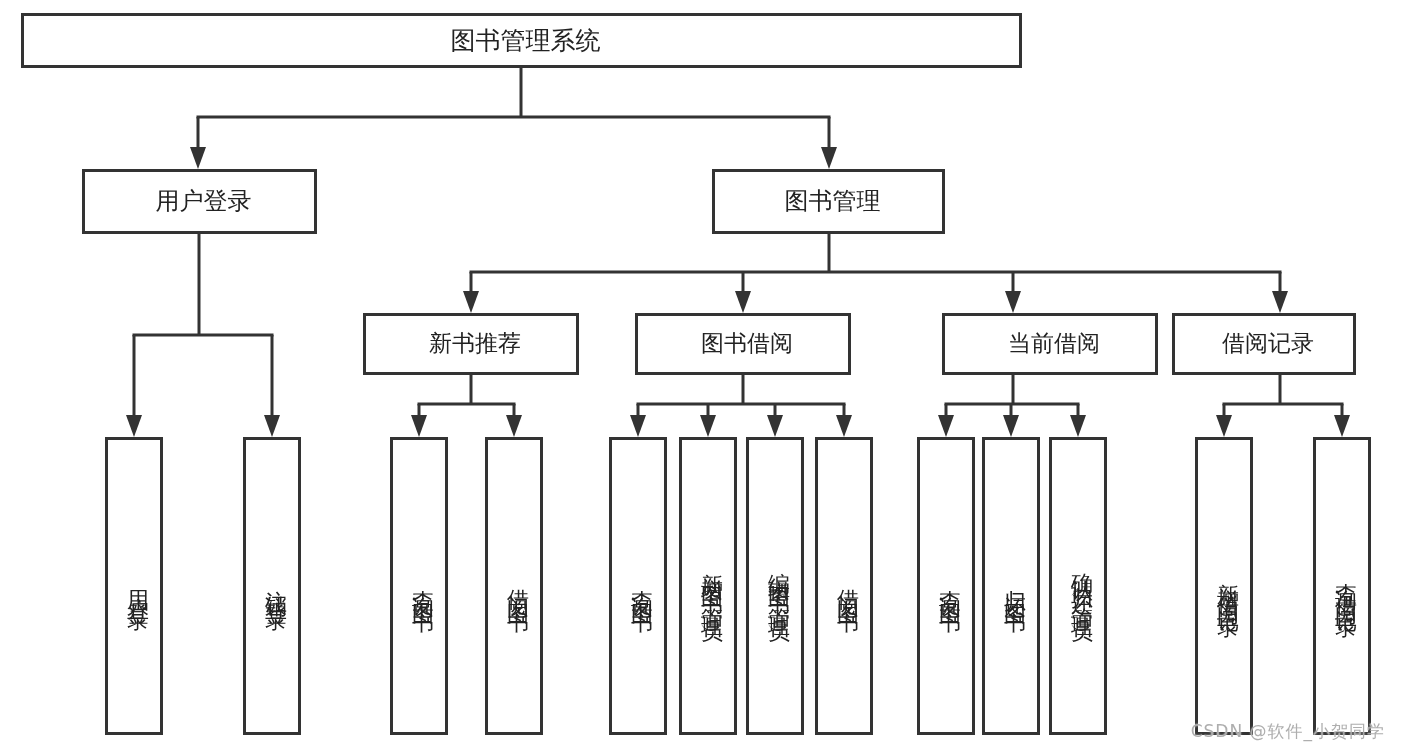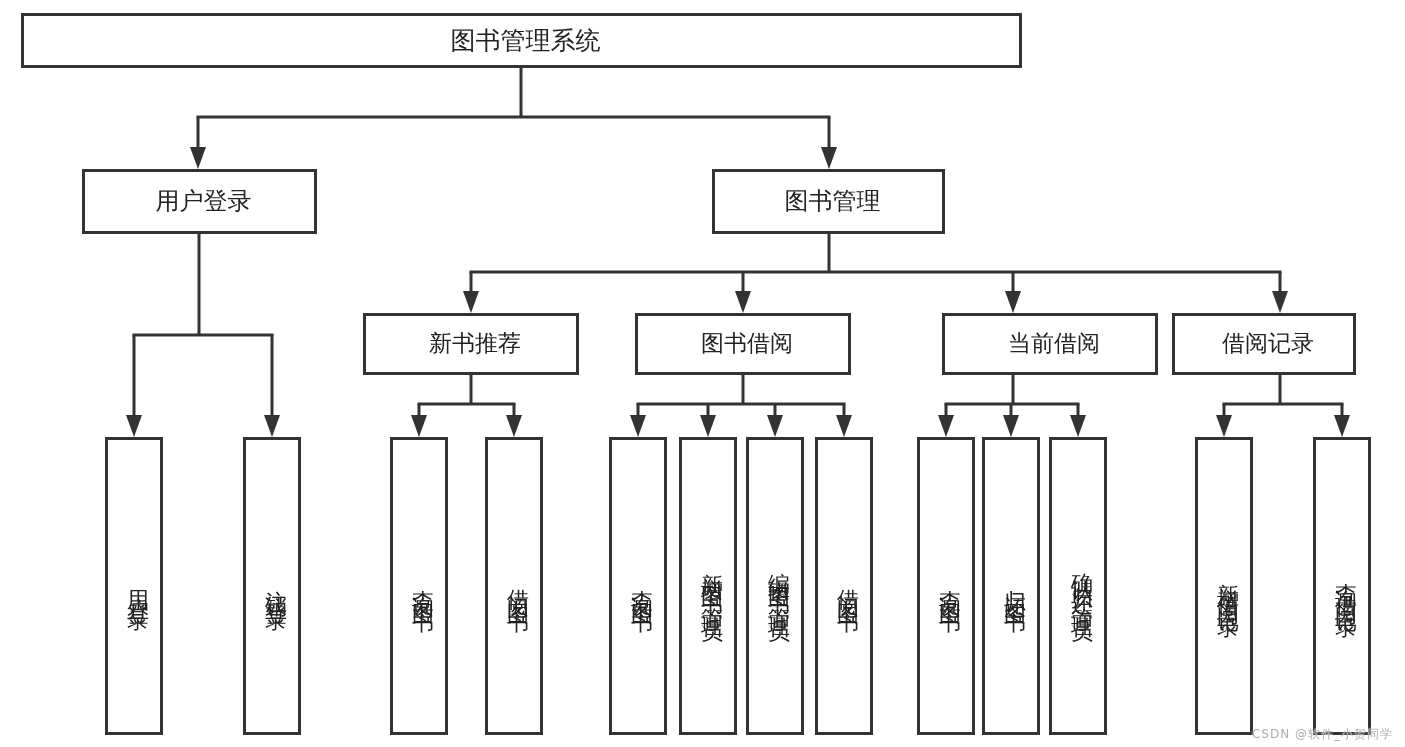"CSDN @软件_小贺同学" #watermark { font-size: 12px -> 17px; right: 12px -> 20px }
